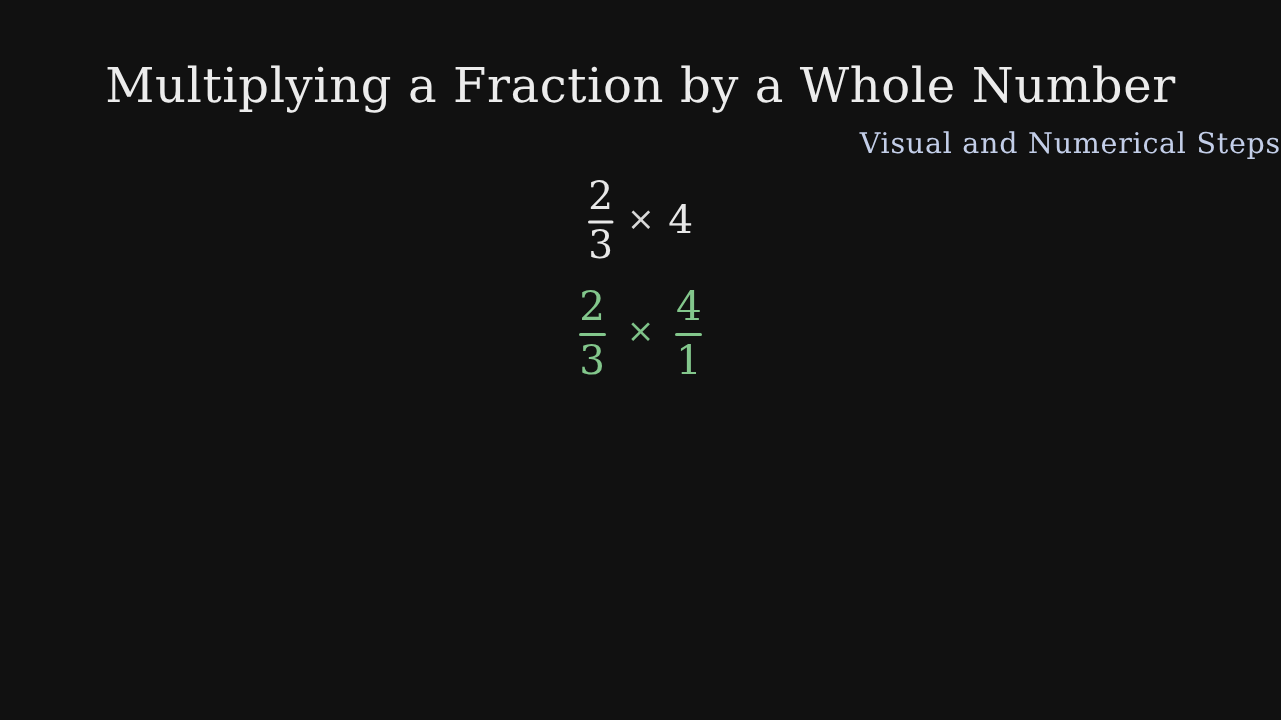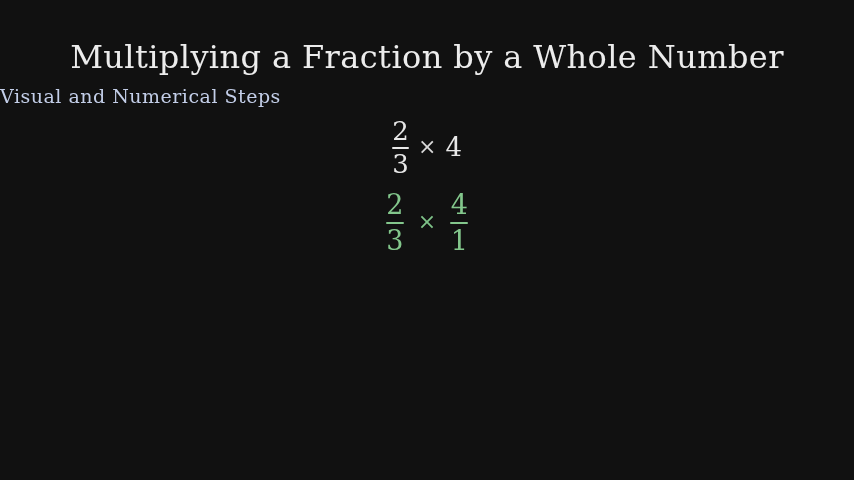"Visual and Numerical Steps" #subtitle { text-align: left -> right }
